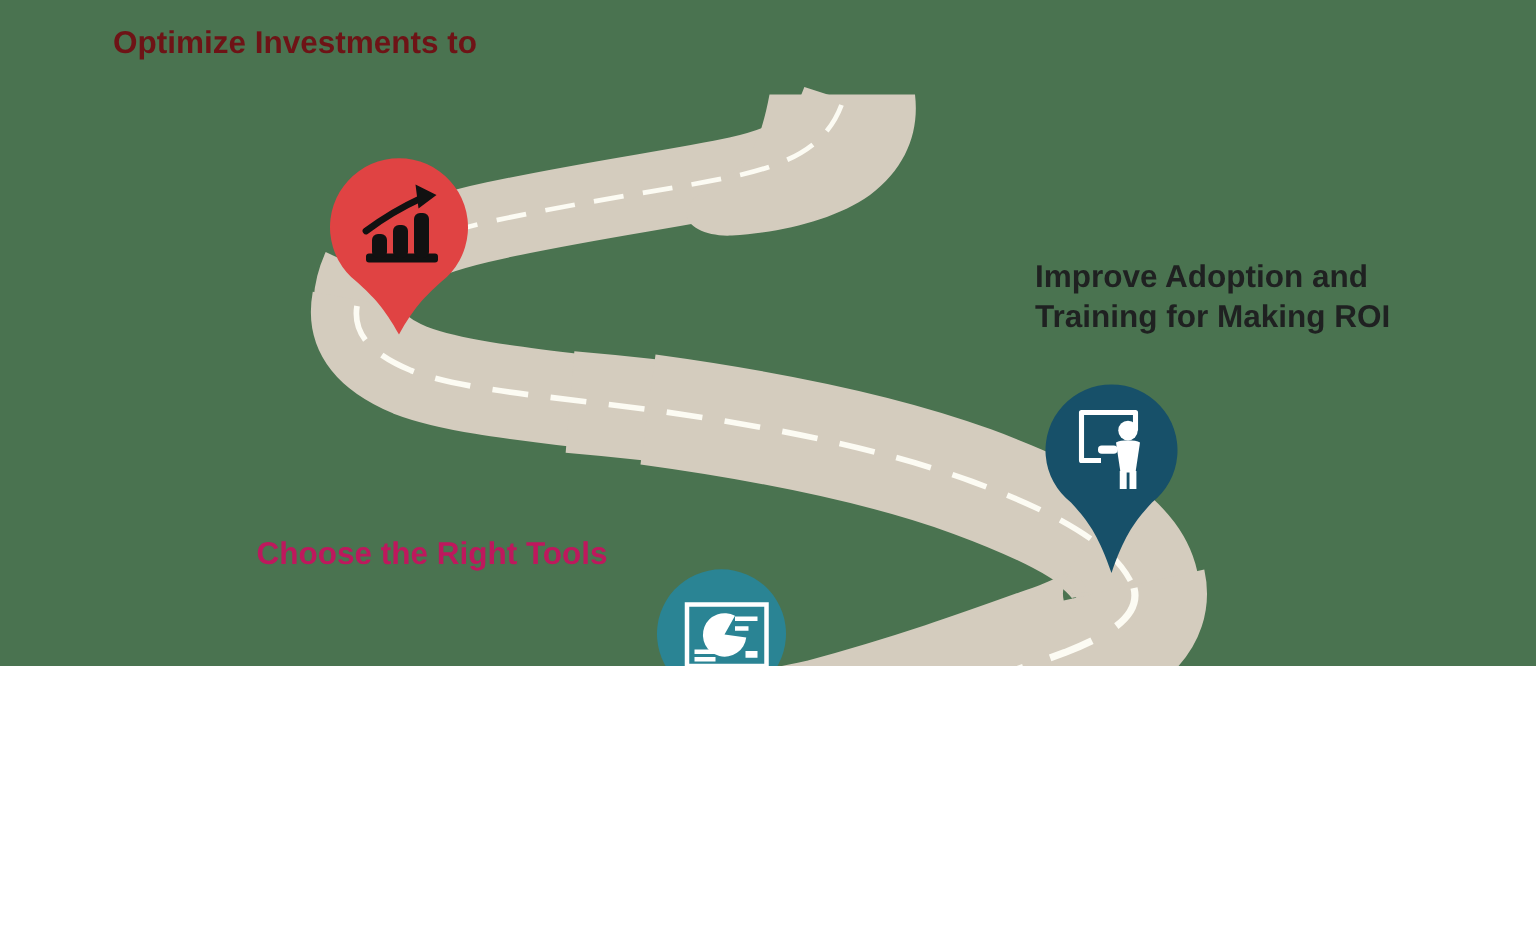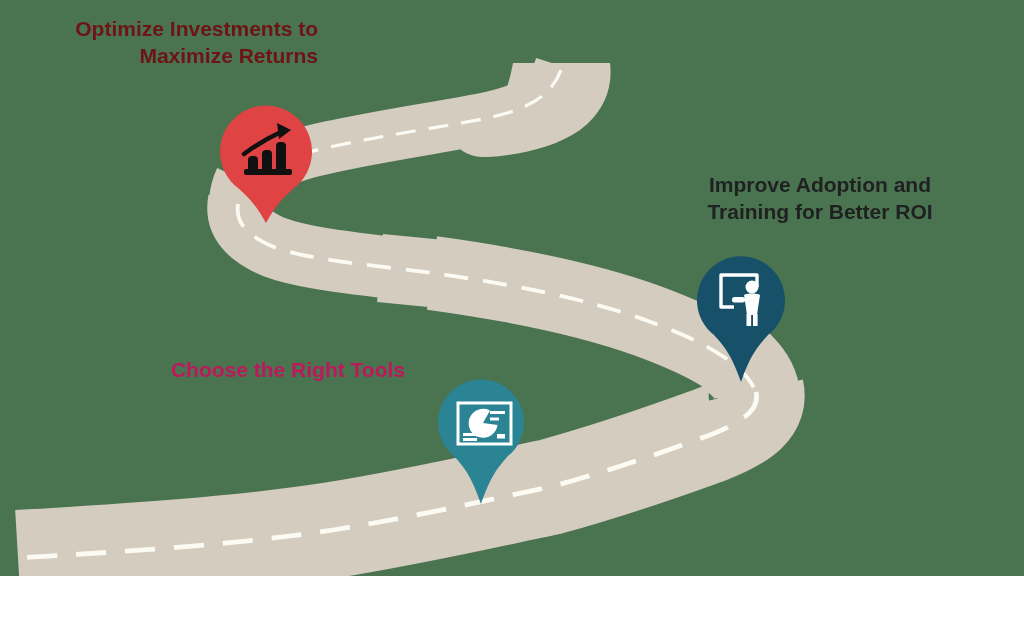"Optimize Investments to" #stage { height: 576px -> 444px }
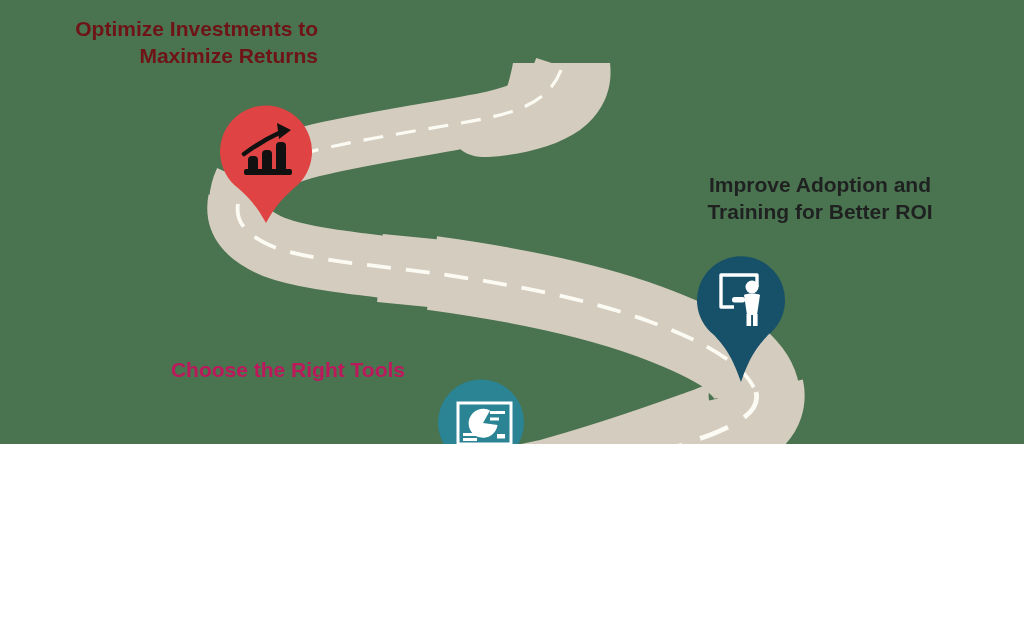"Maximize Returns" span { html: <span>Maximize Returns</span> -> none }
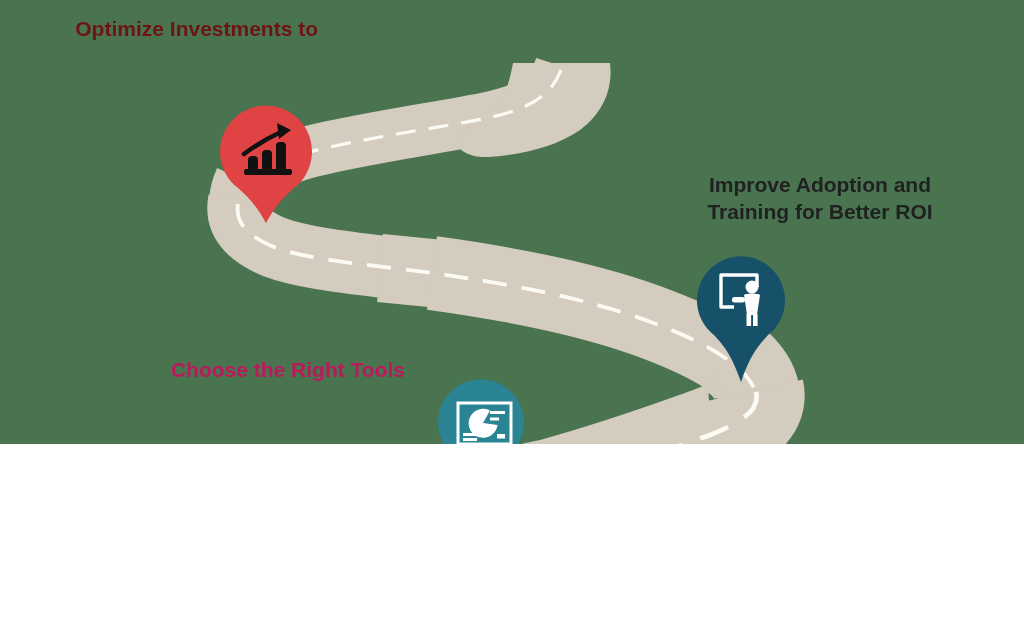"Improve Adoption and" #label-3 { text-align: center -> left }
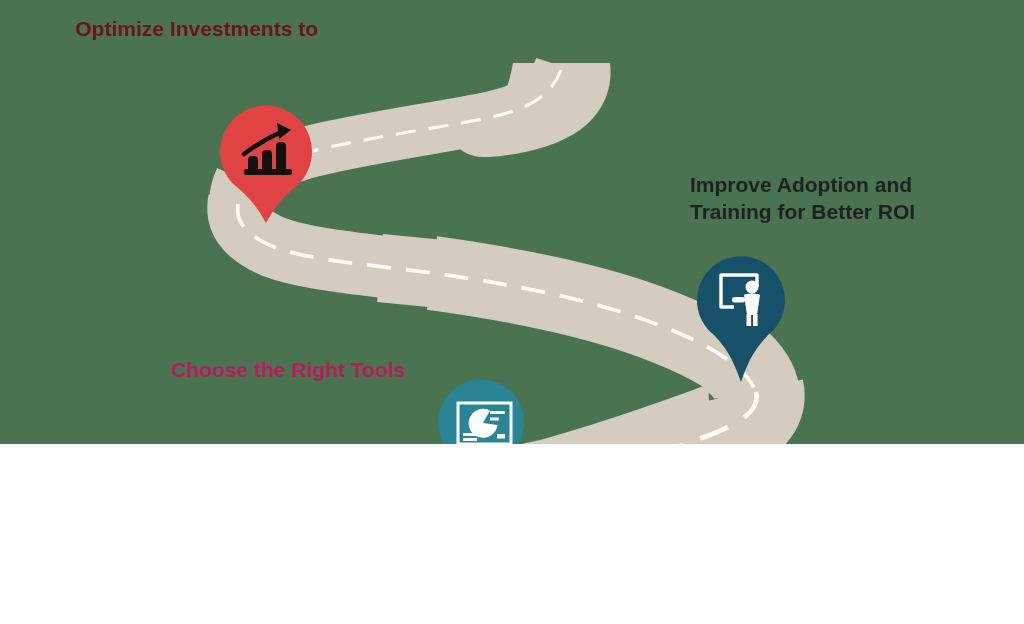"Training for Better ROI" span { text: Better -> Making }
